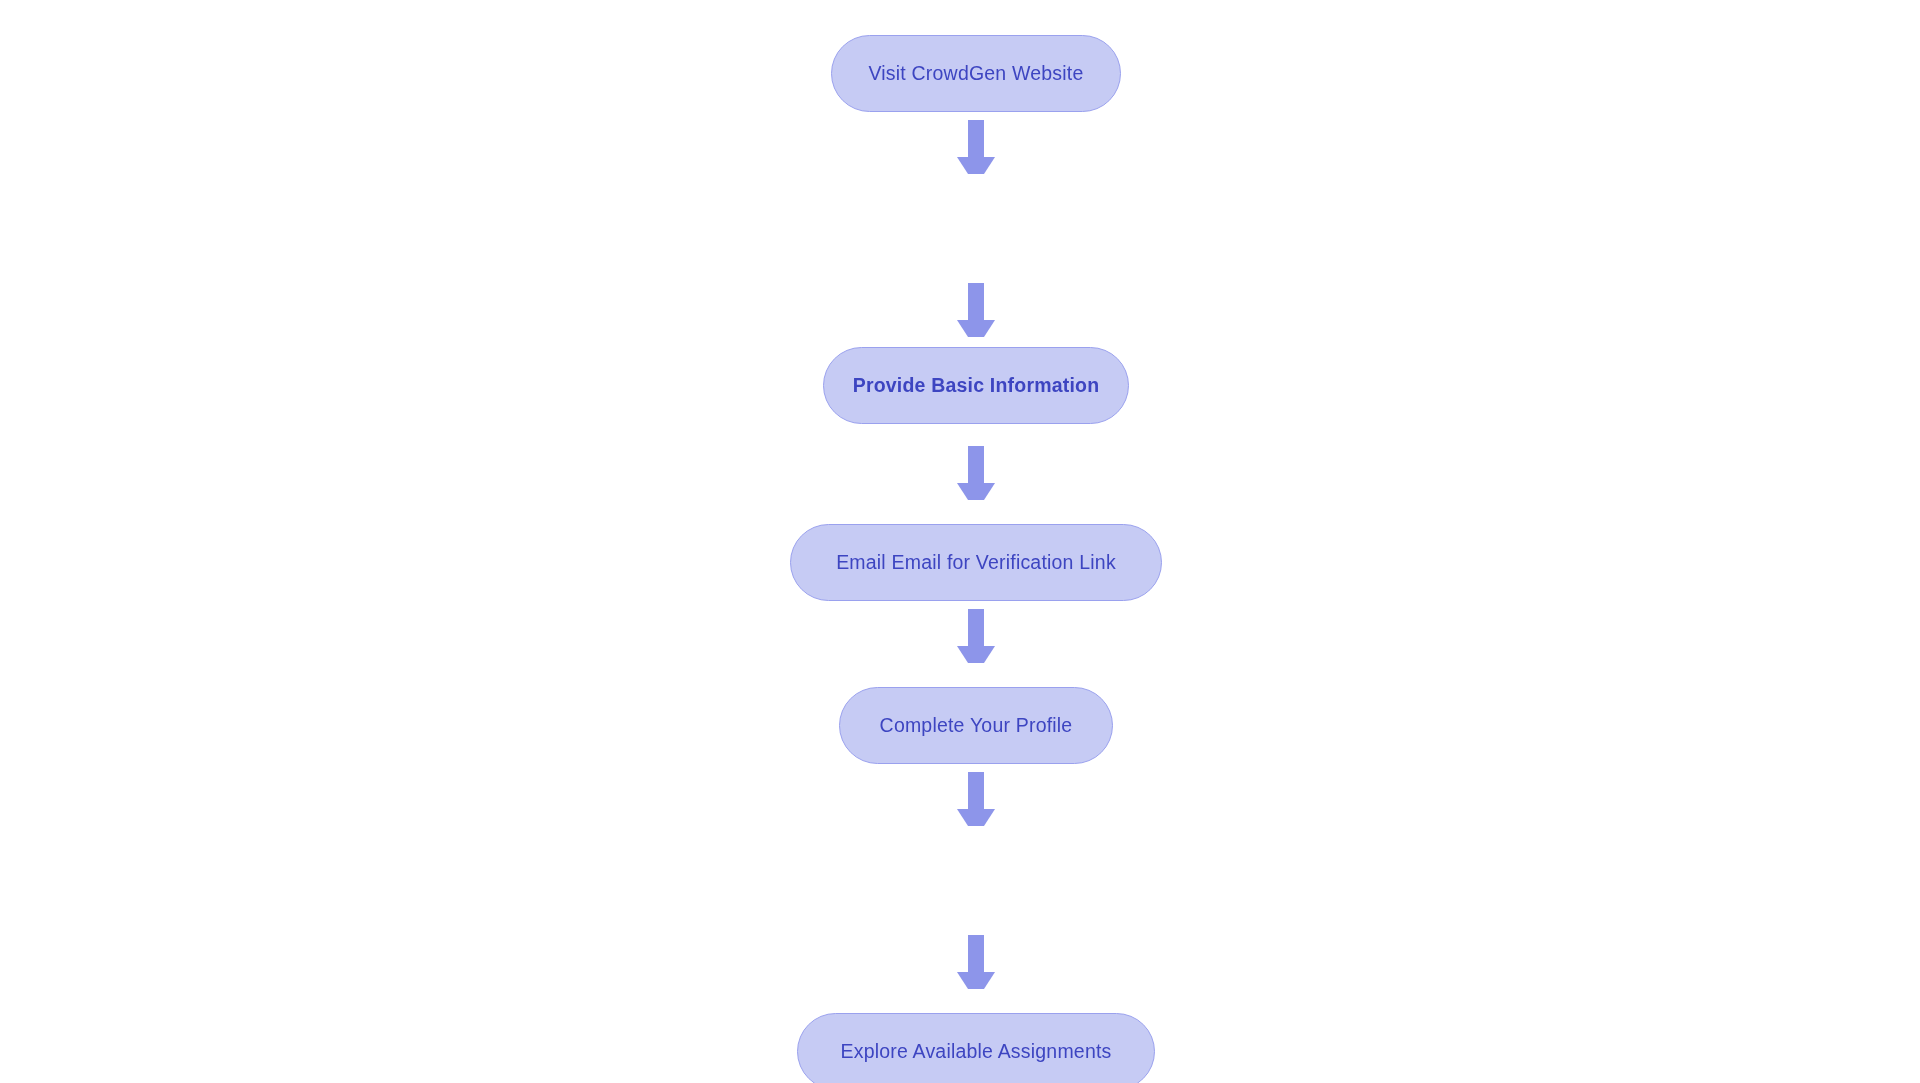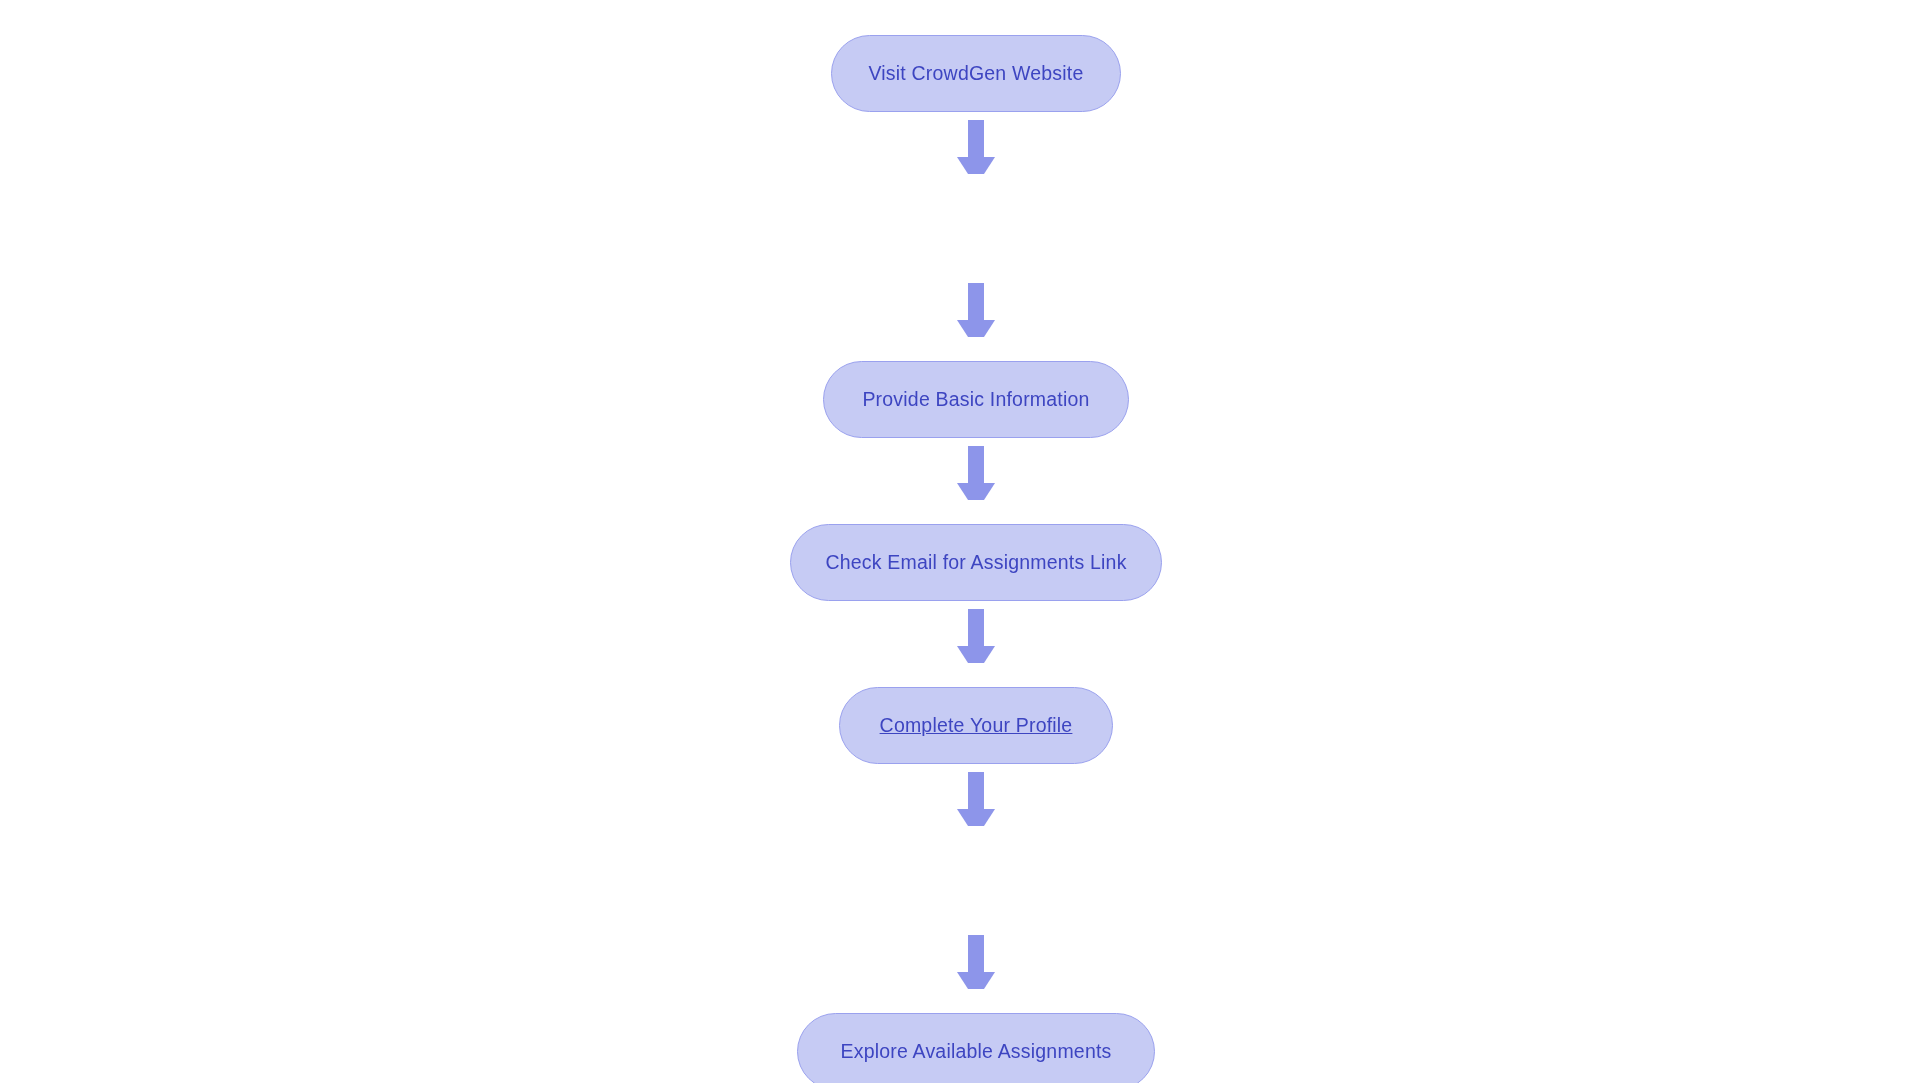"Provide Basic Information" div.flow-node { font-weight: none -> bold; top: 345px -> 331px }
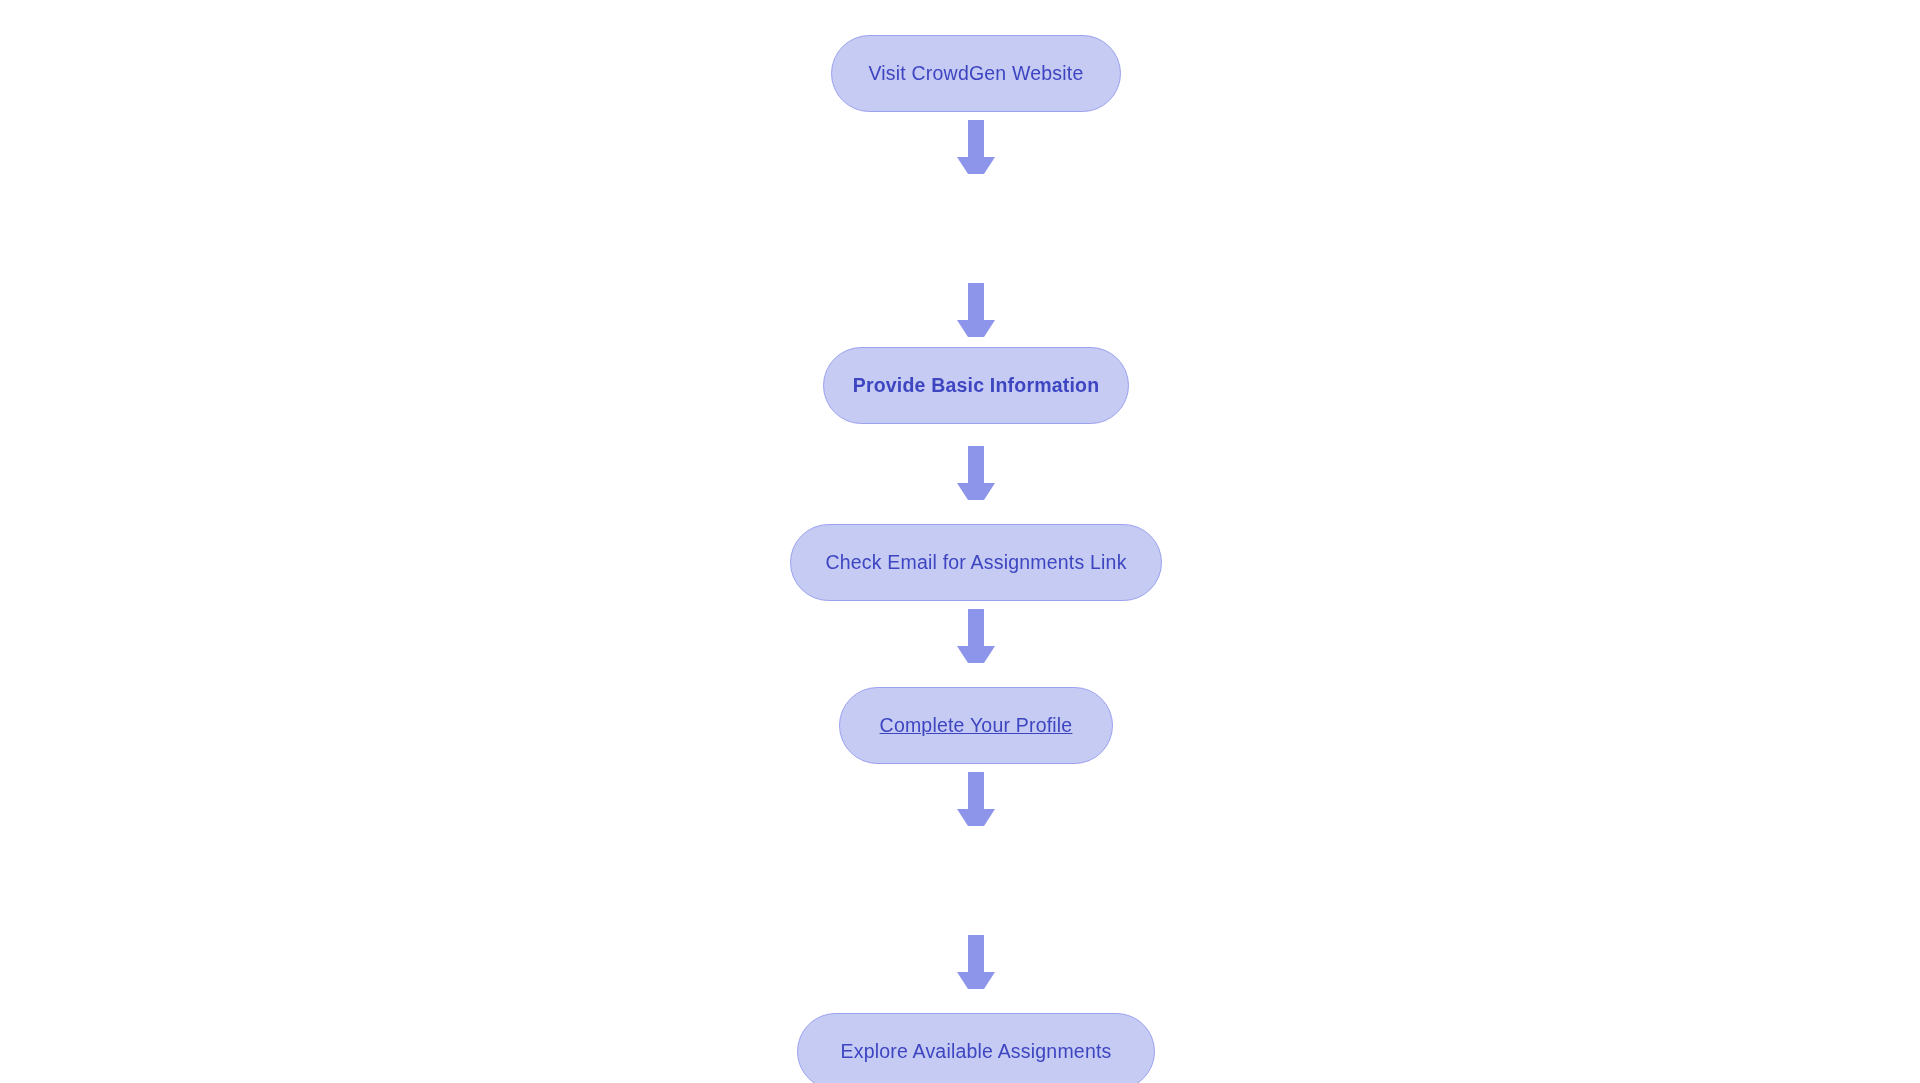"Check Email for Assignments Link" div.flow-node { text: Check Email for Assignments -> Email Email for Verification }
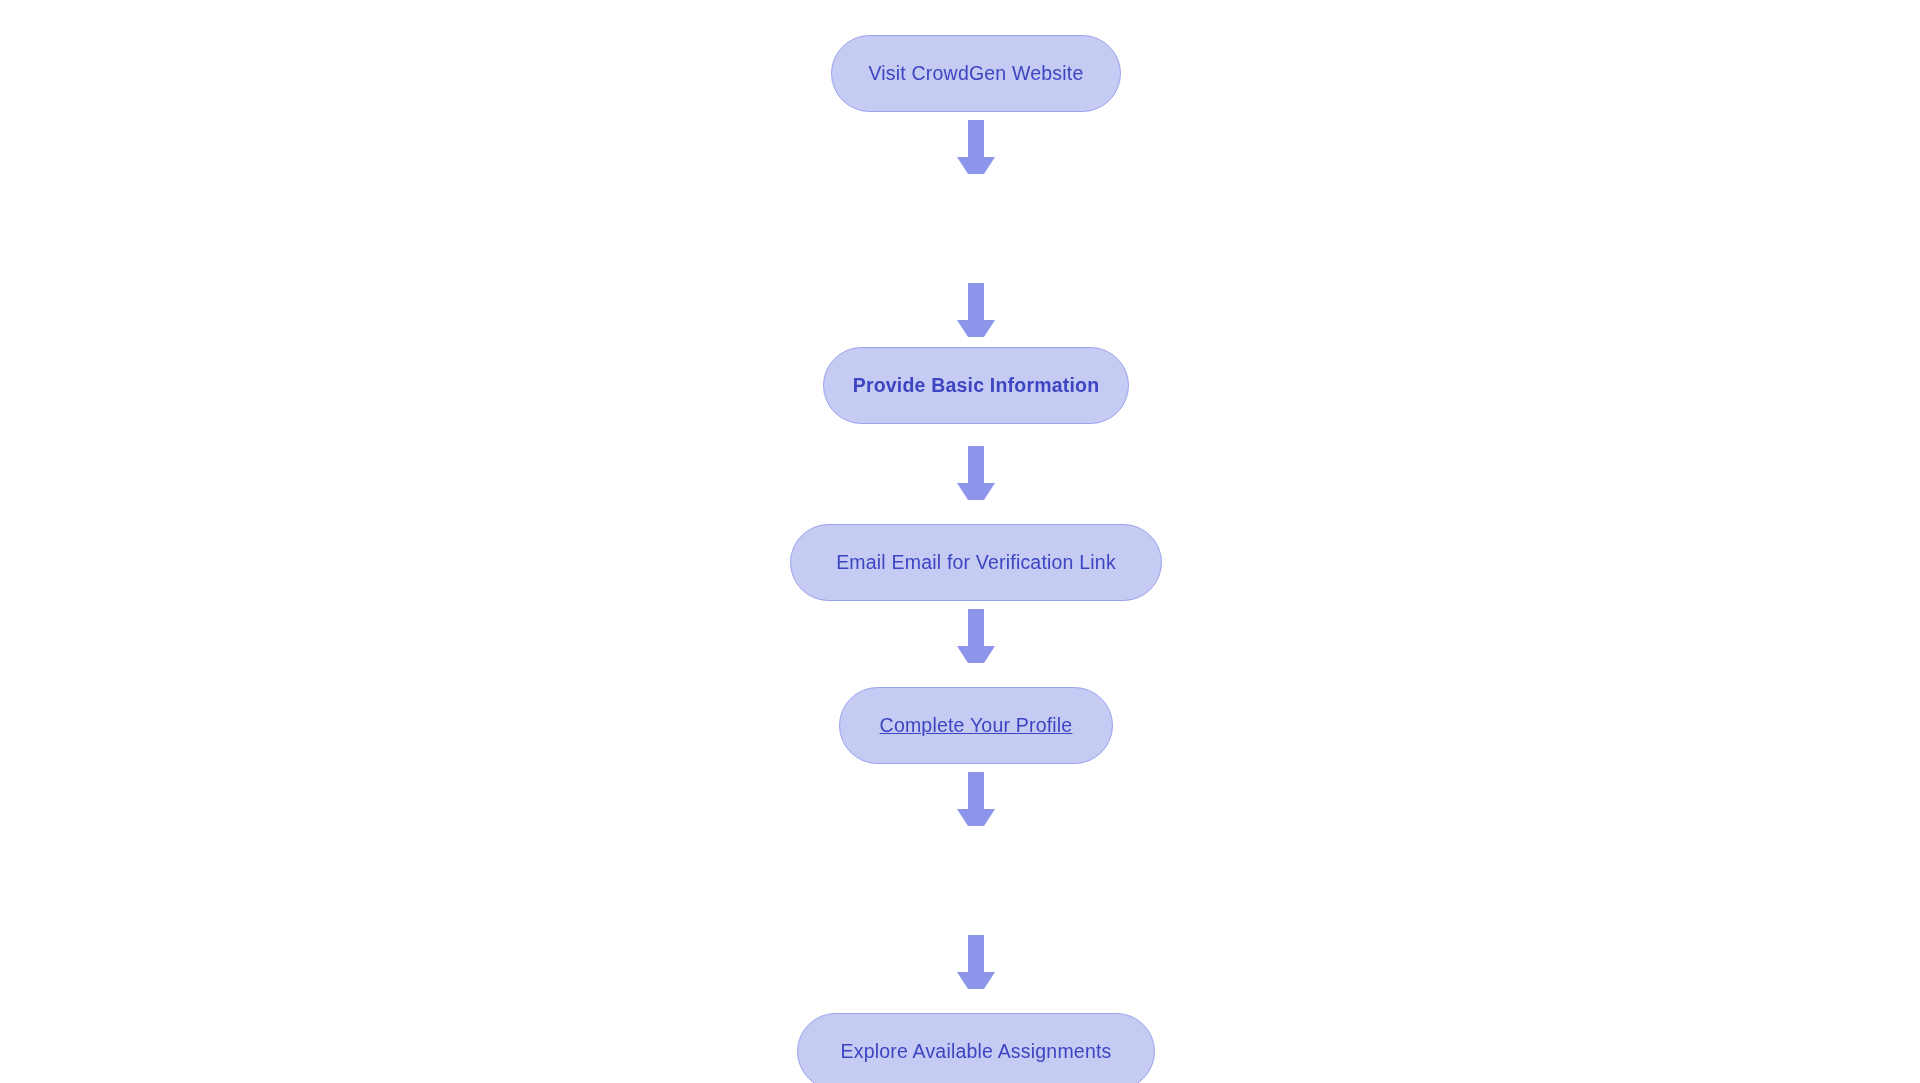"Complete Your Profile" div.flow-node { text-decoration: underline -> none }
